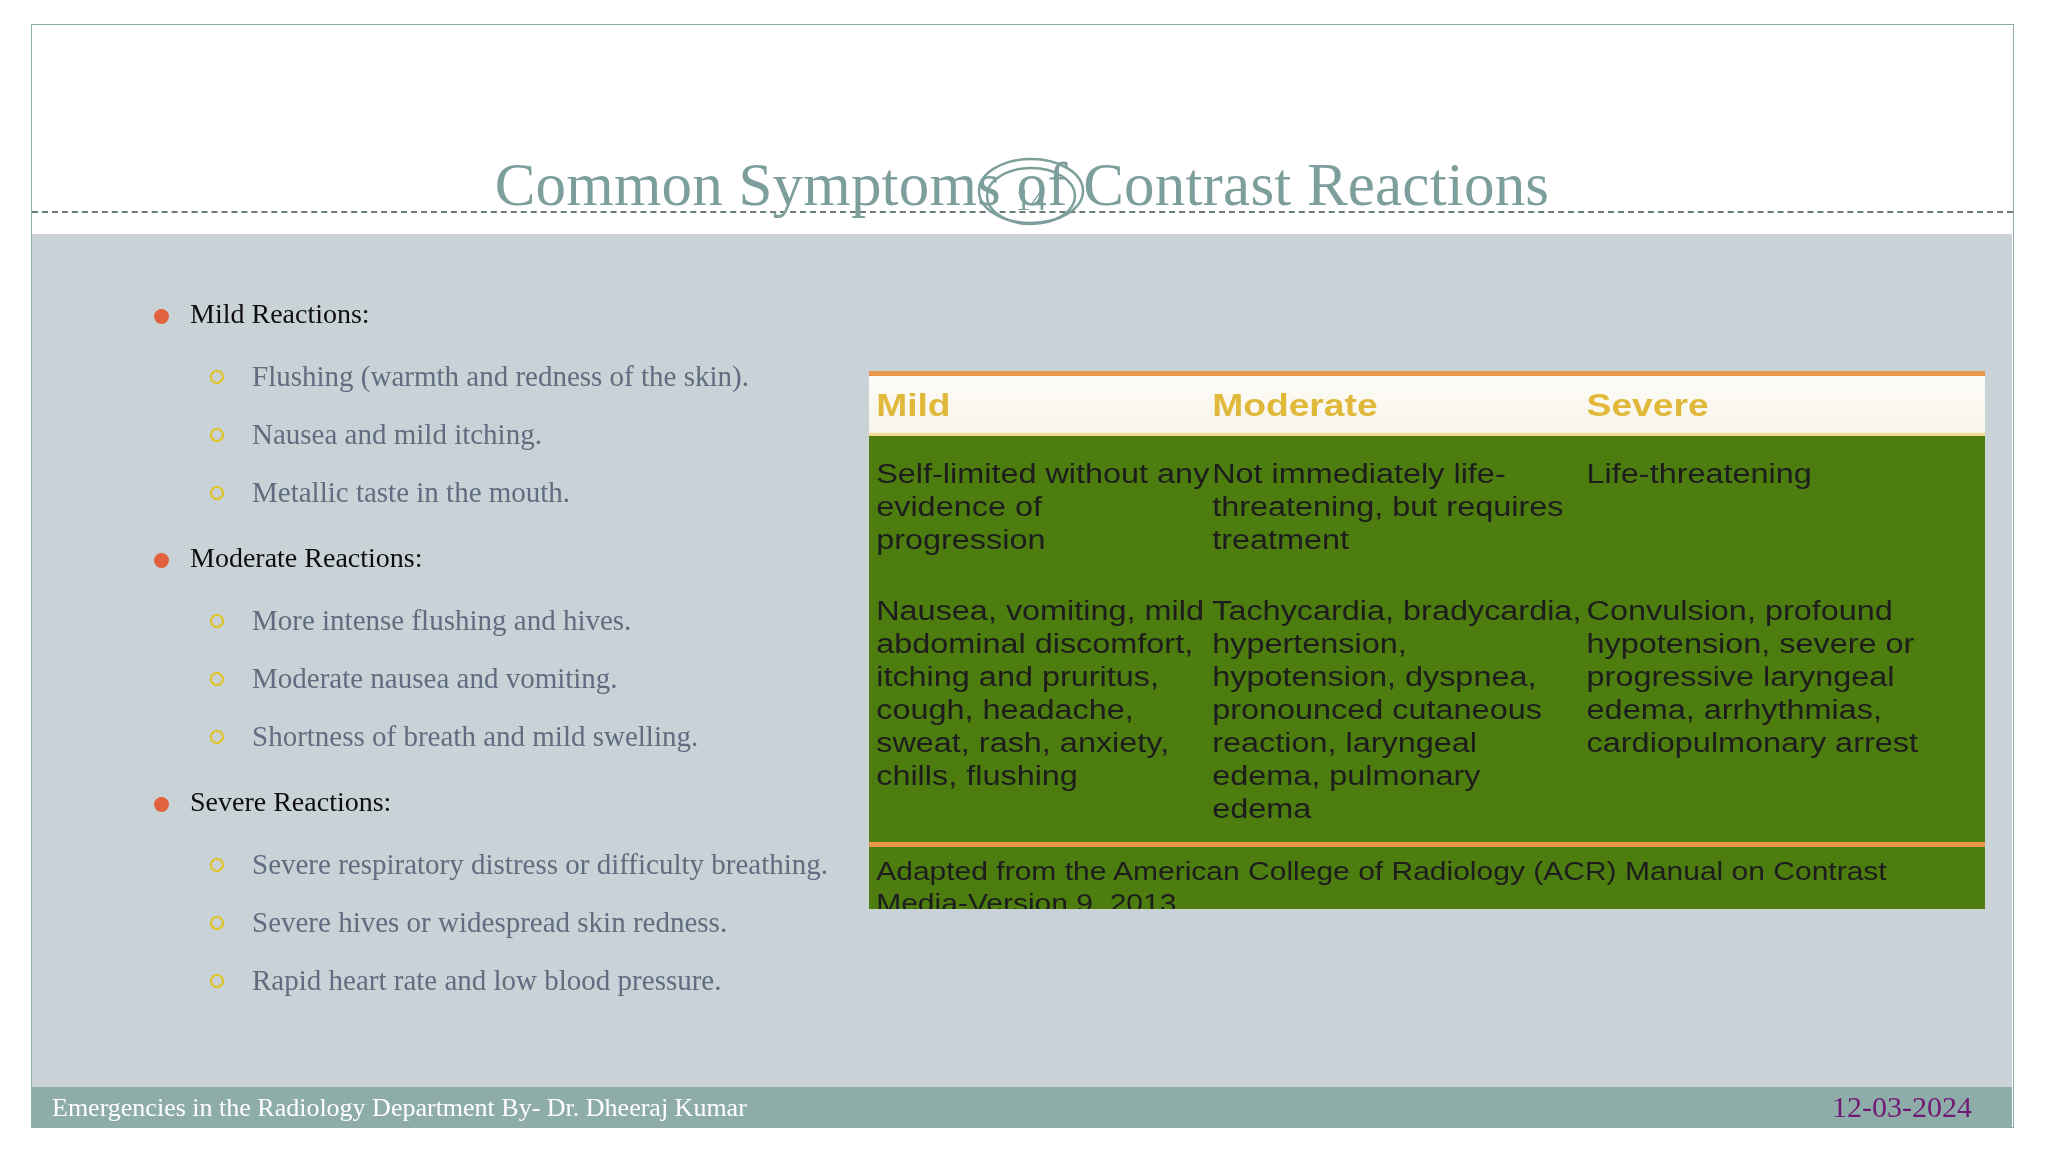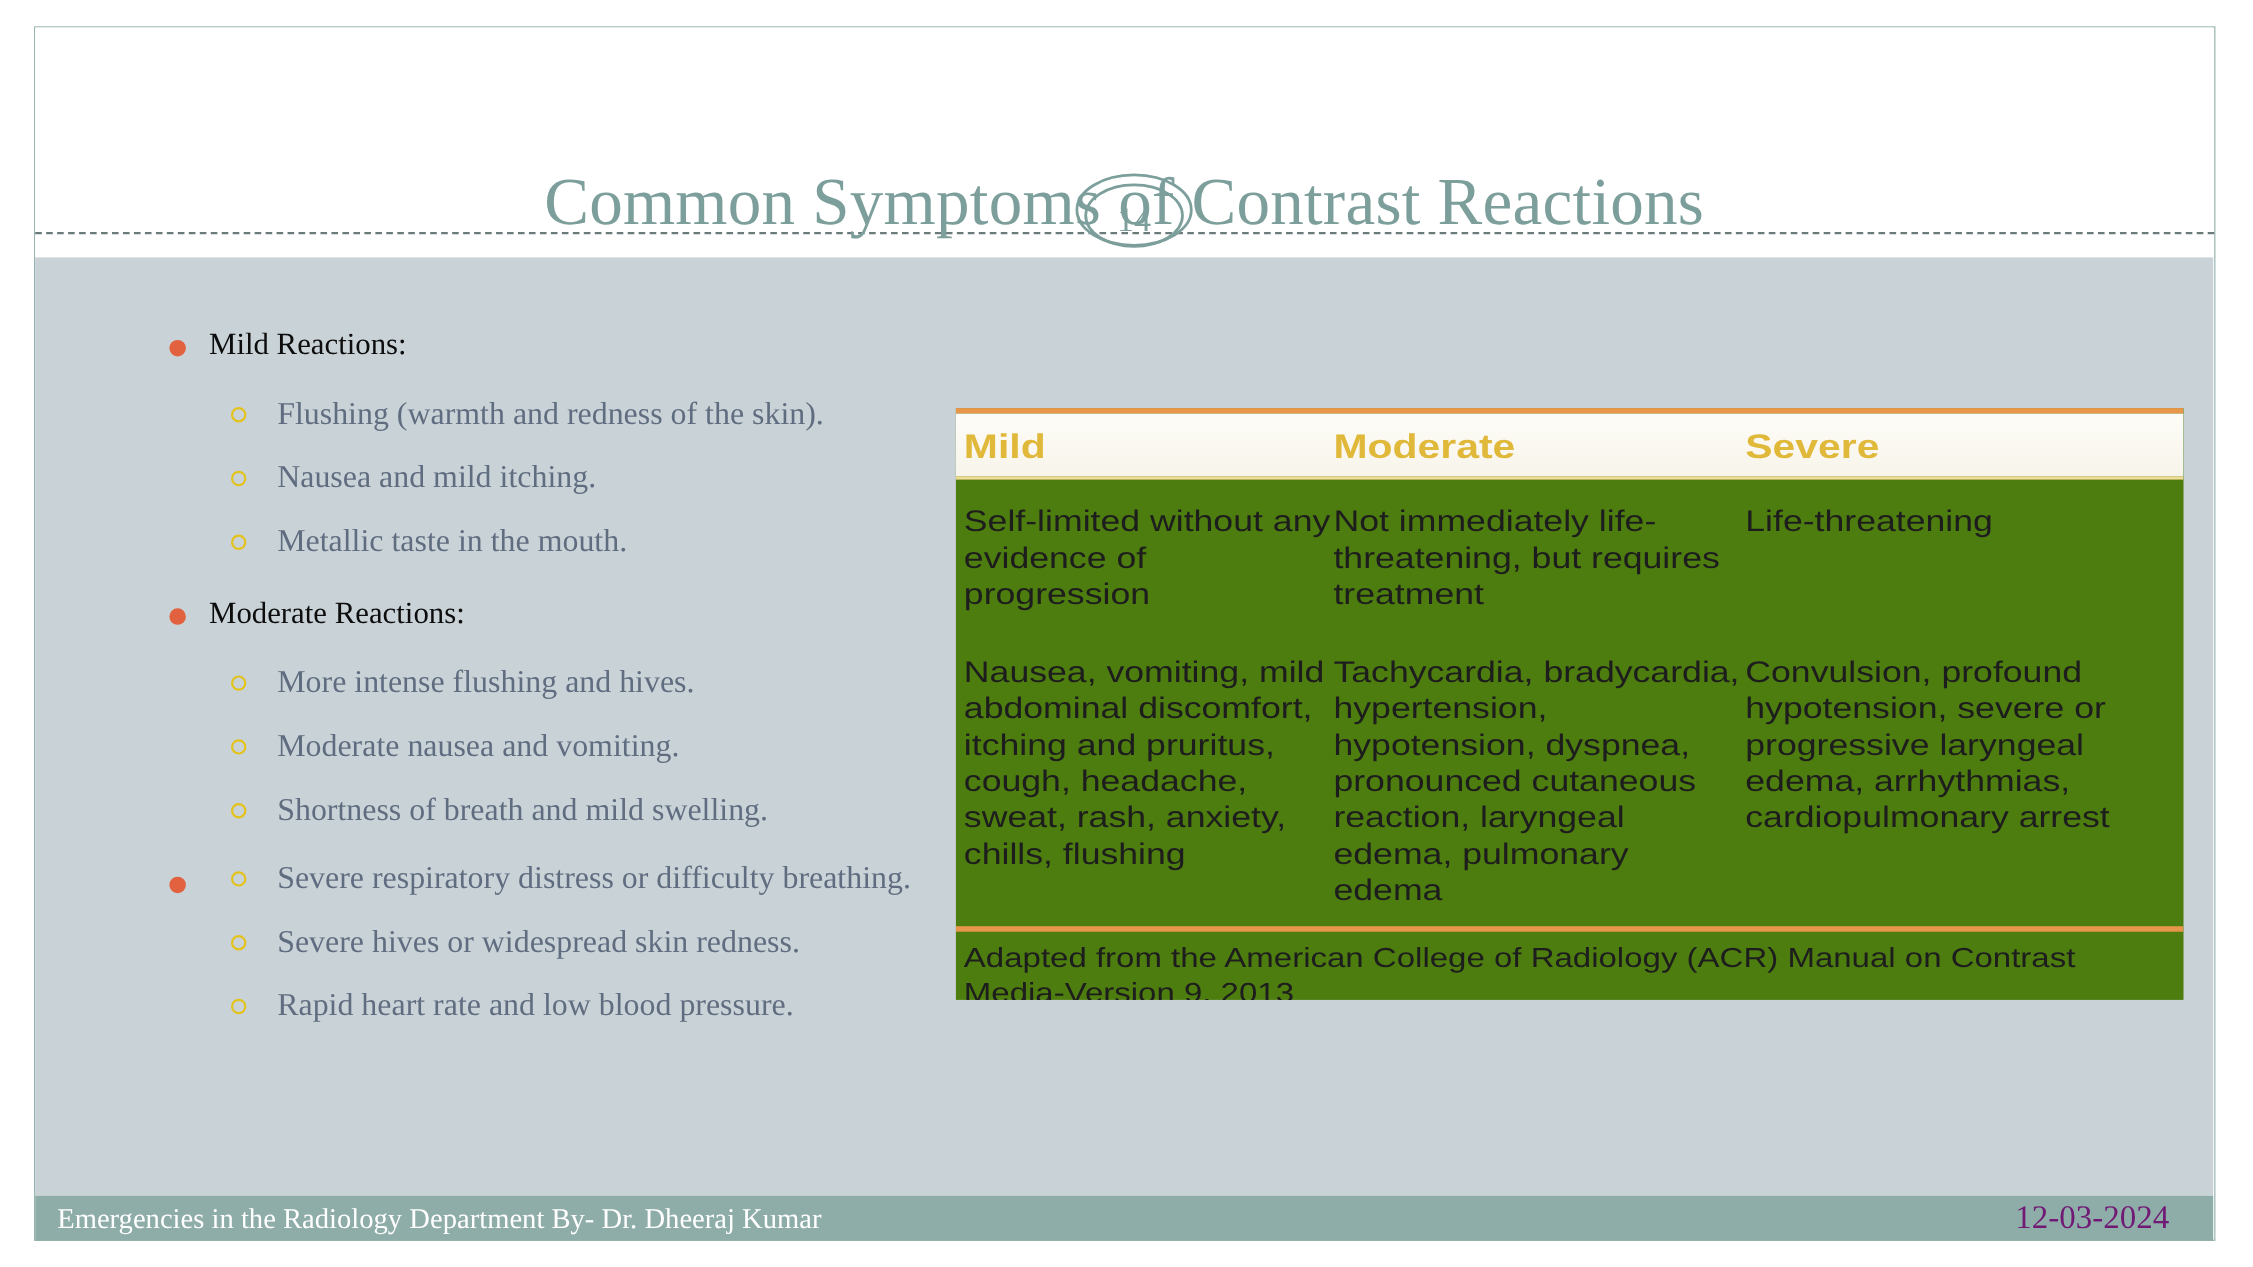"Severe Reactions:" span { html: none -> <span>Severe Reactions:</span> }
